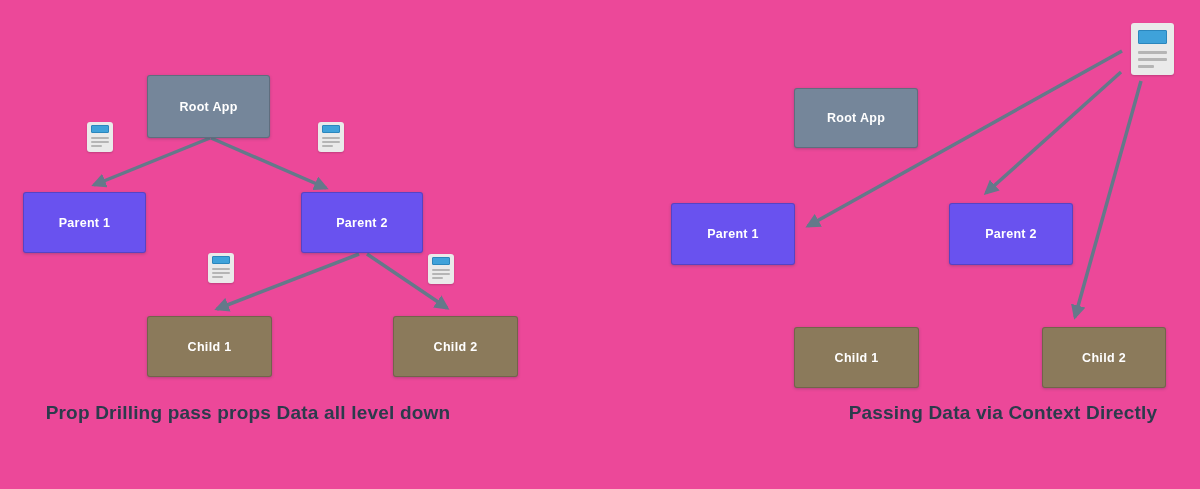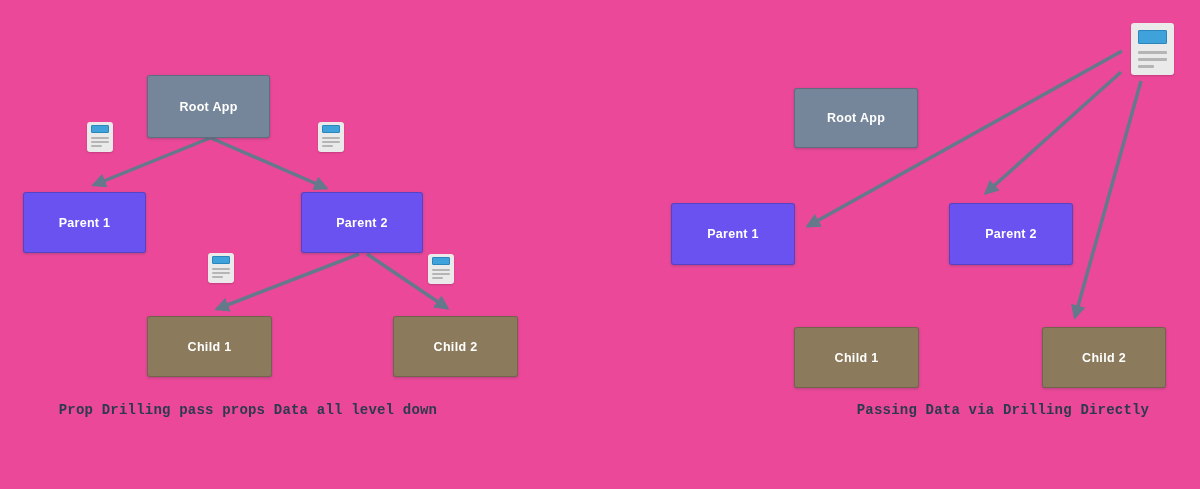"Prop Drilling pass props Data" .caption { font-family: Liberation Mono, monospace -> none; font-size: 14px -> 19px }
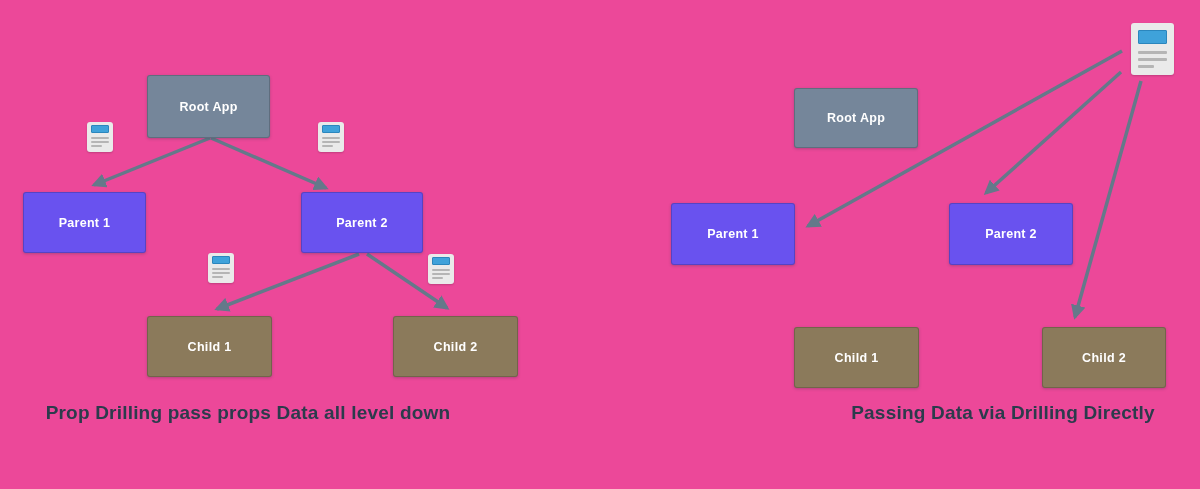"Passing Data via Drilling Directly" div.caption { text: Drilling -> Context }
